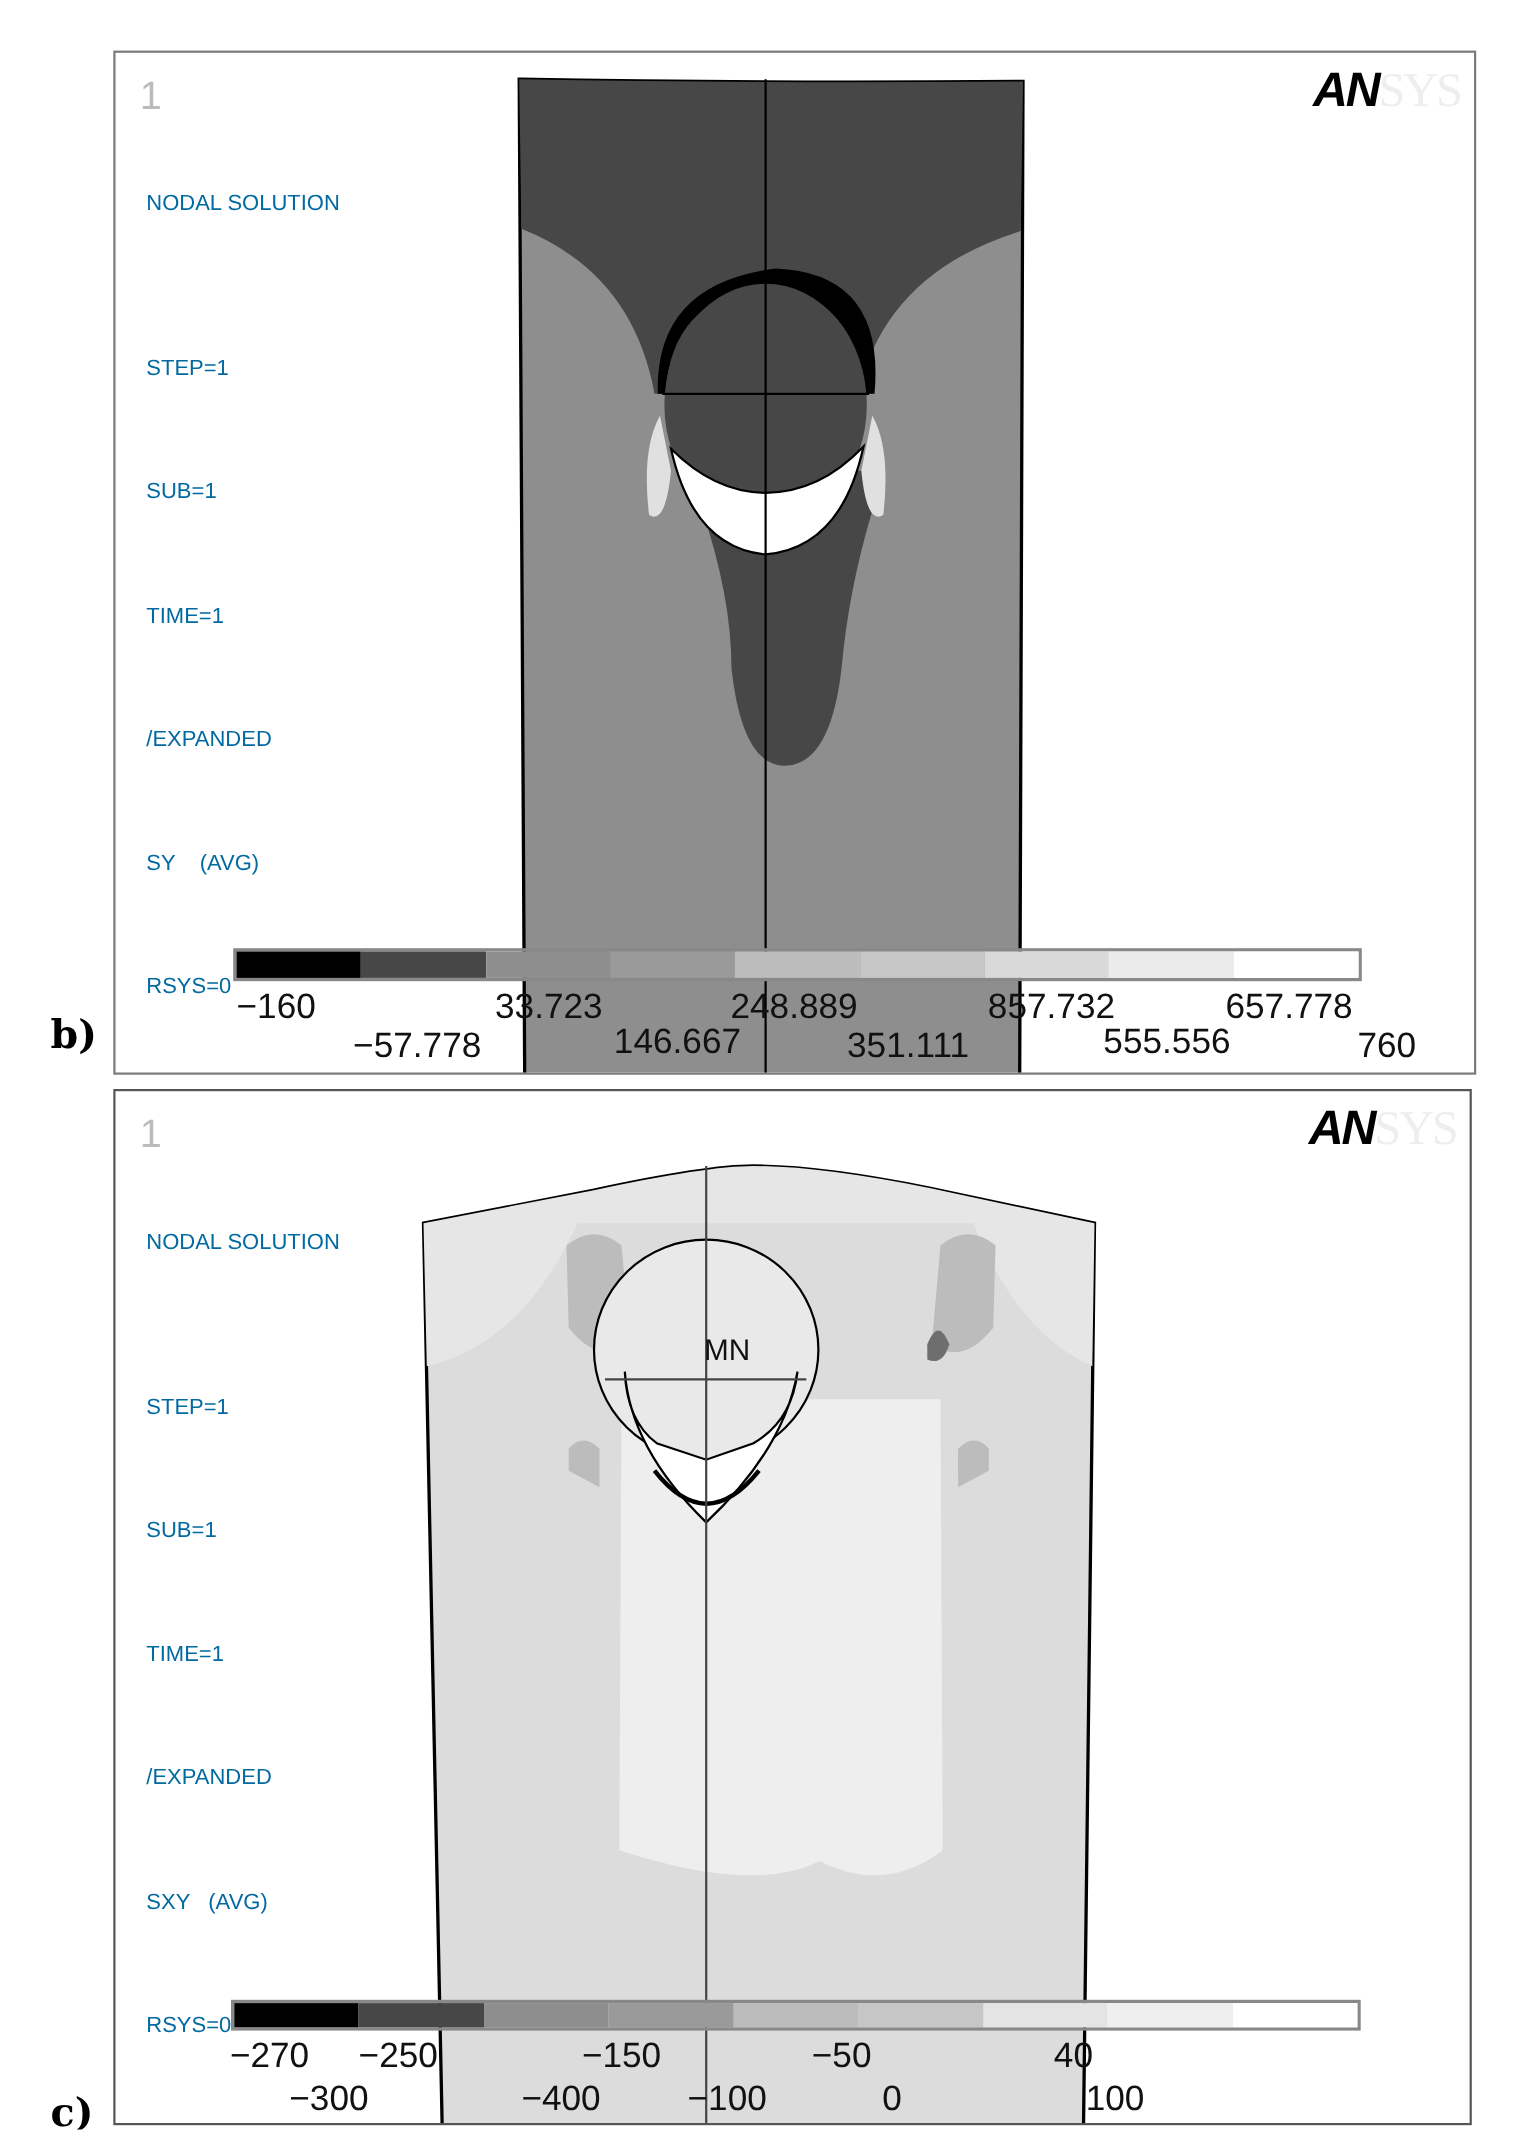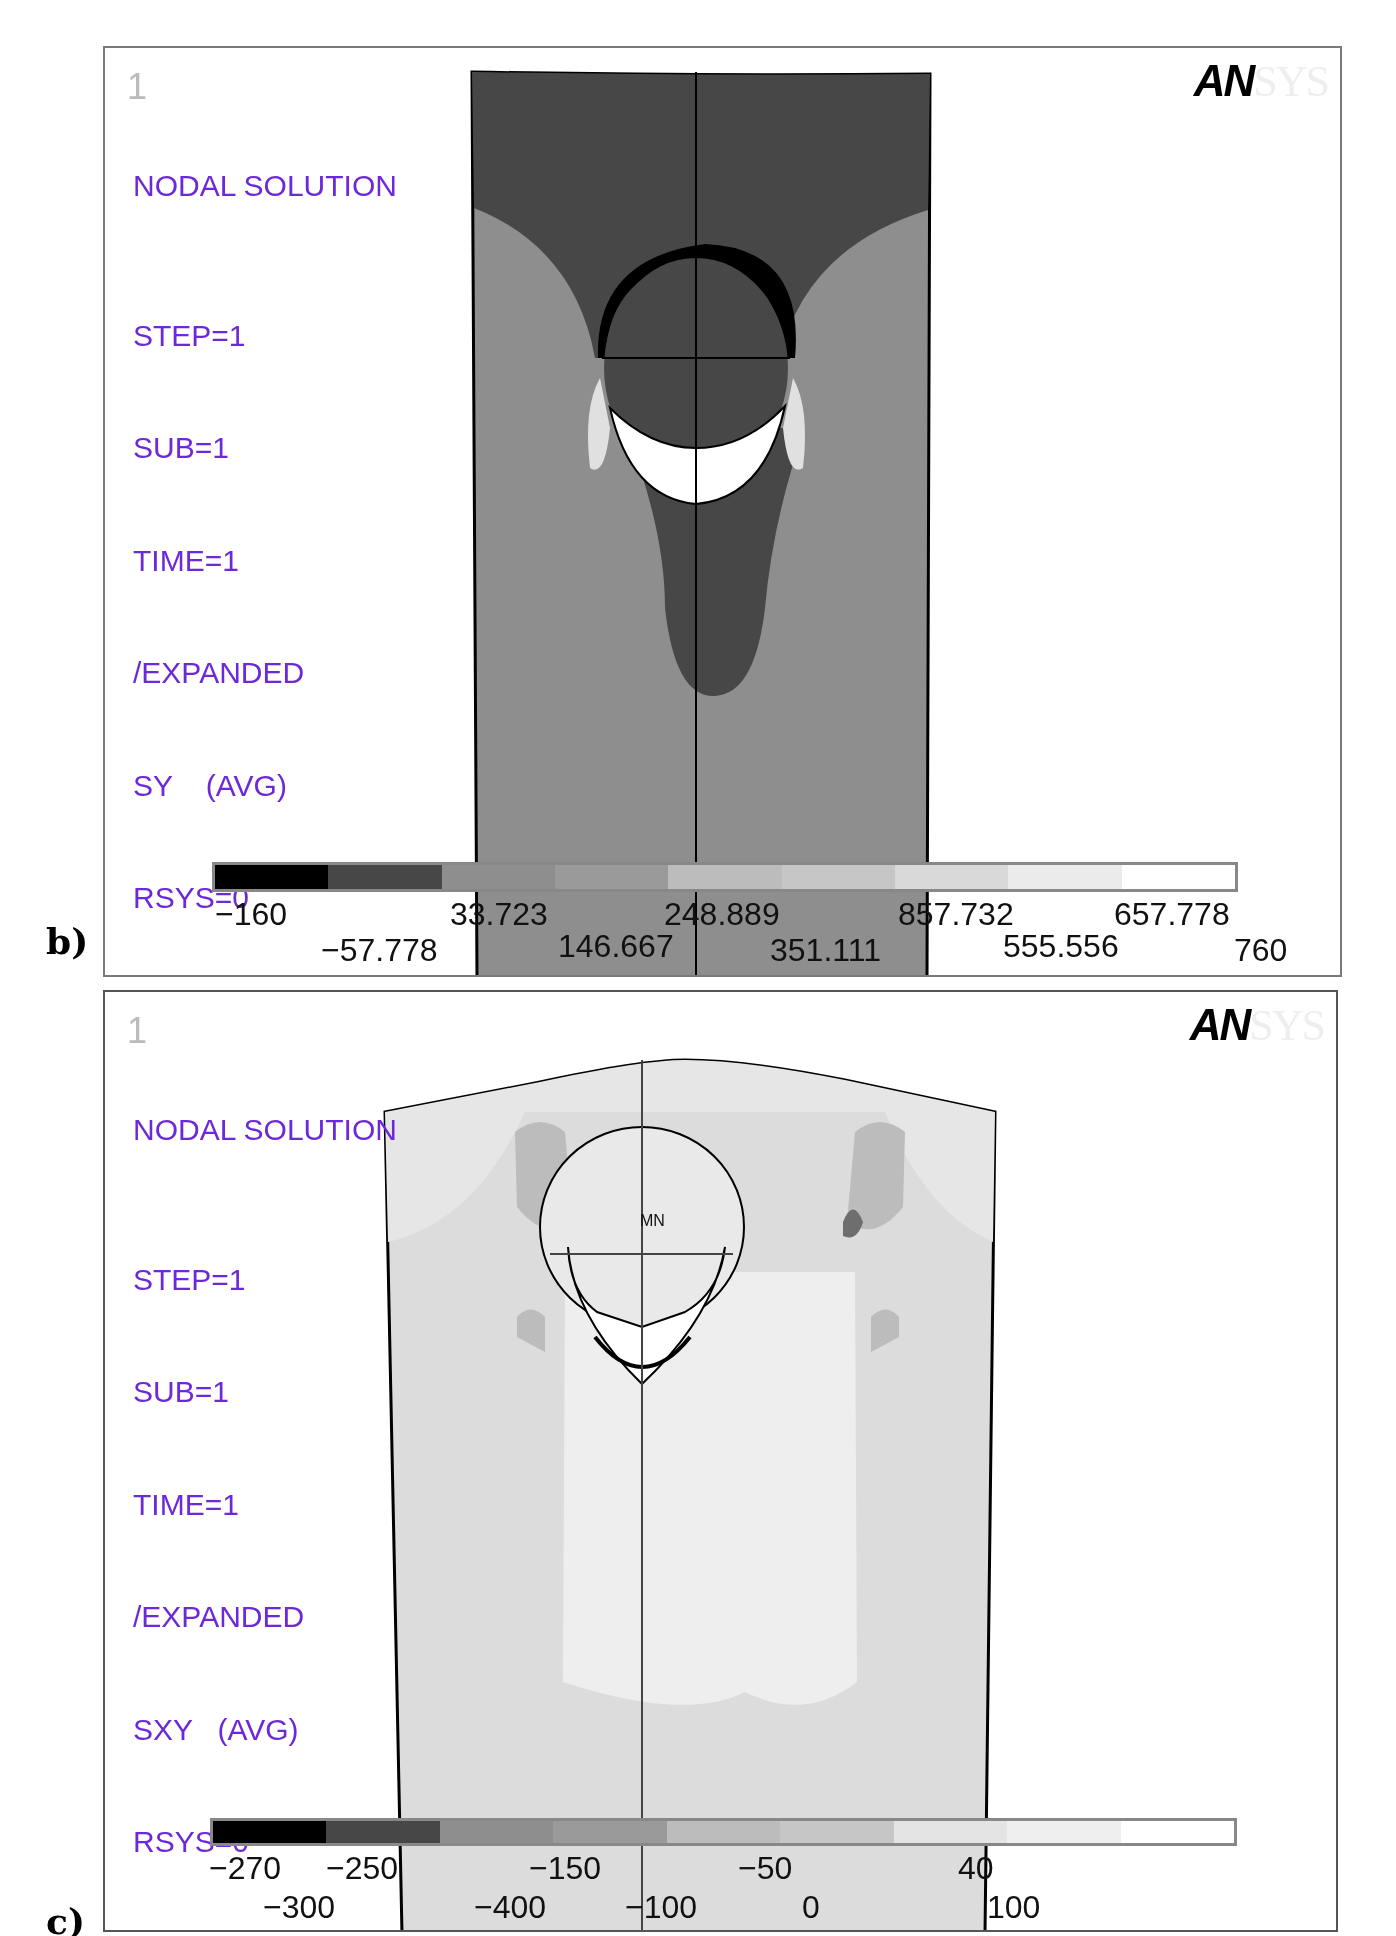"NODAL SOLUTION" .info { color: #6d28d9 -> #0369a1; font-size: 30px -> 20px }
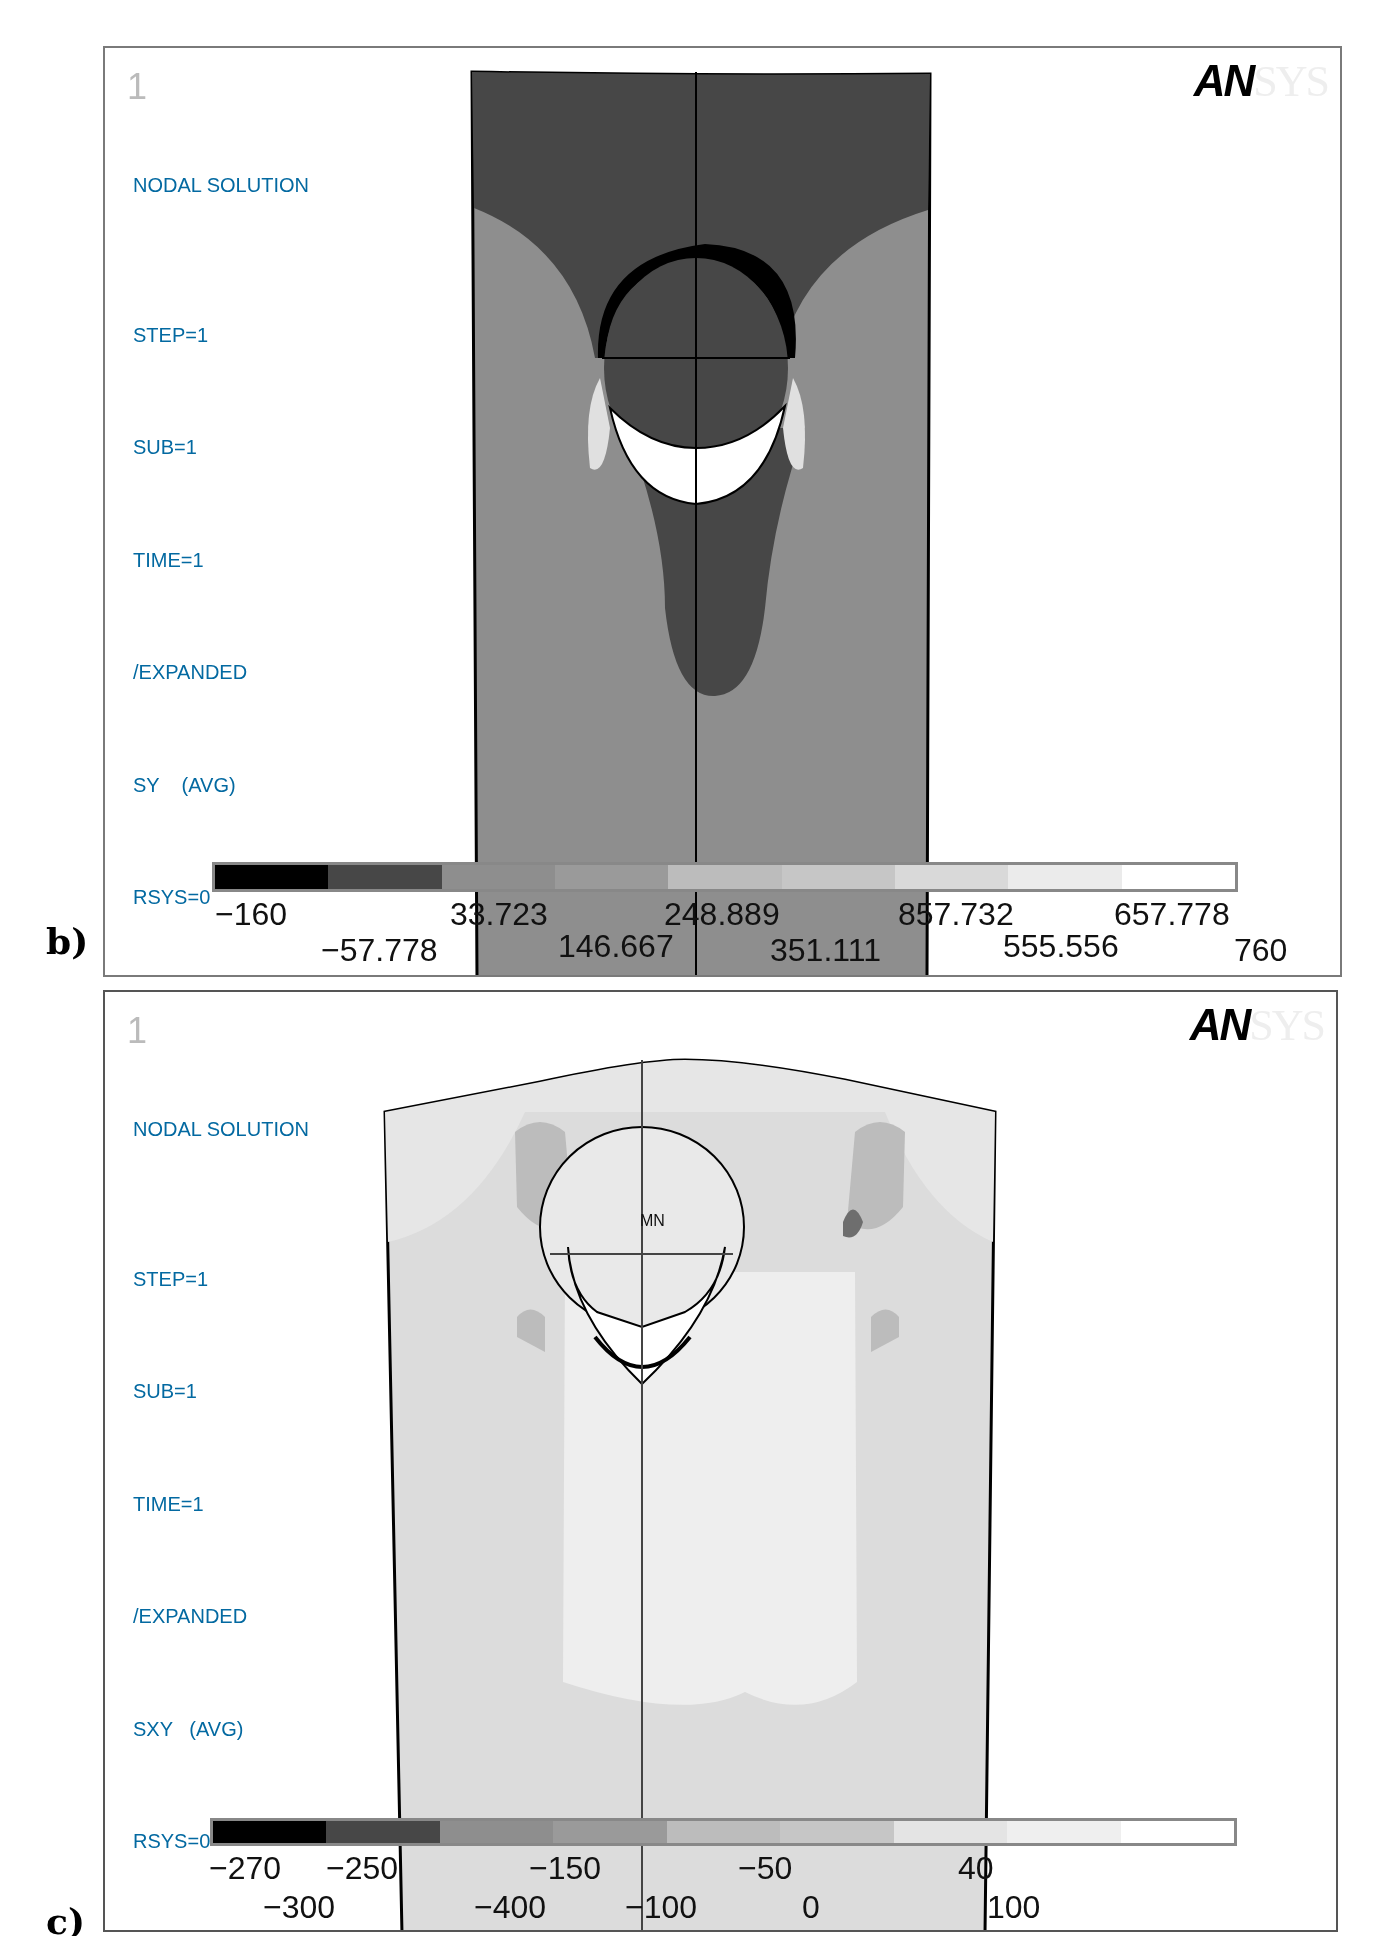"MN" span.tick { font-size: 16px -> 27px }
